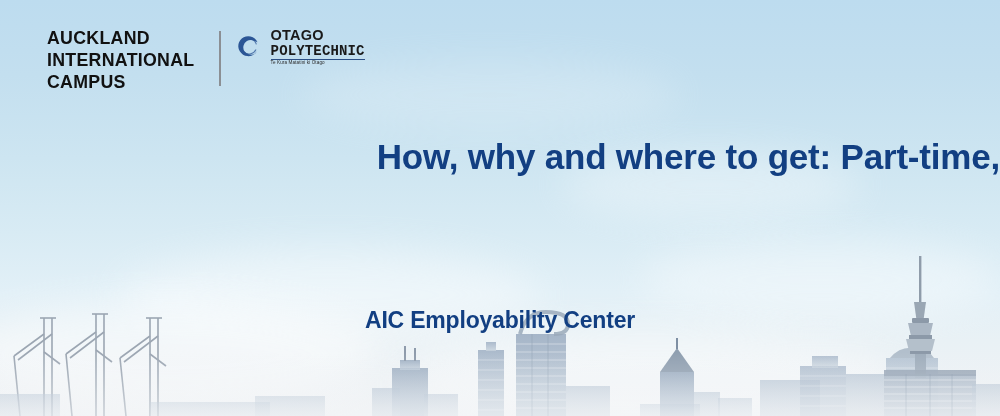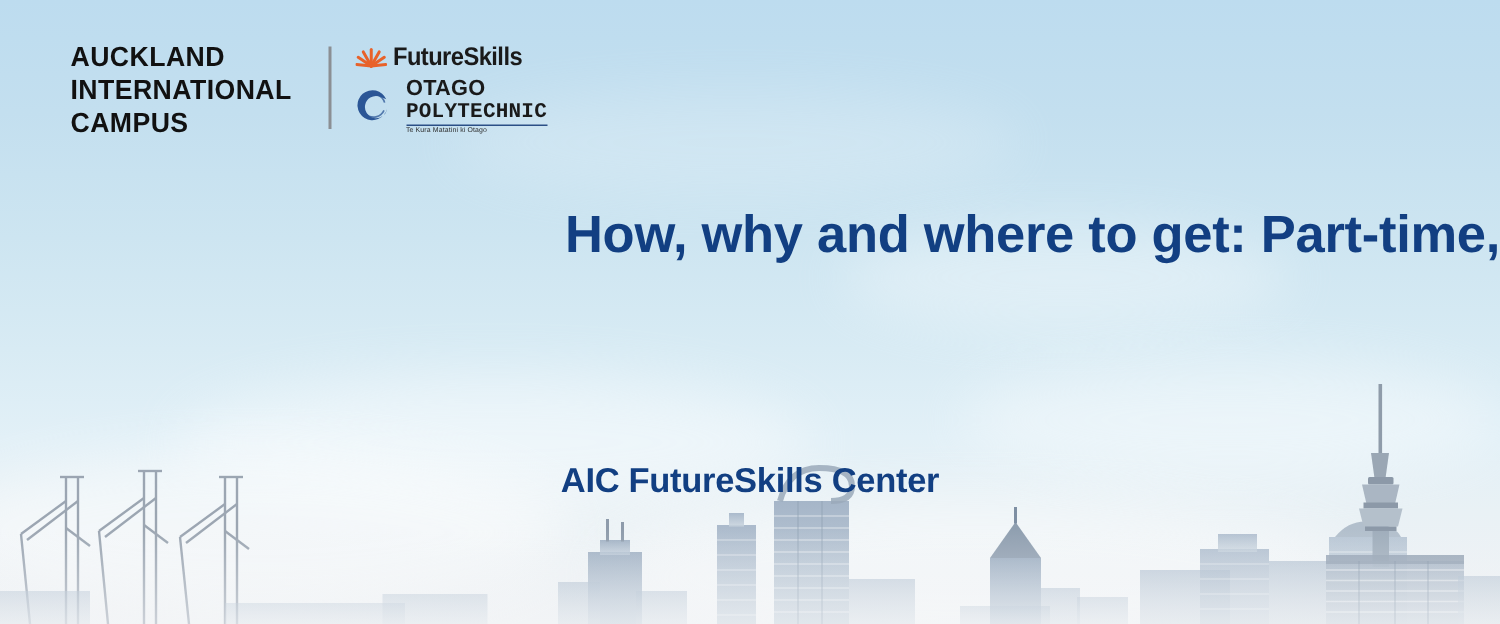"FutureSkills" div.futureskills-row { html: <div> <svg> <g> <path></path> <path></path> <path></path> <path></path> <path></path> <path></path> <path></path> </g> </svg> <span>FutureSkills</span> </div> -> none }
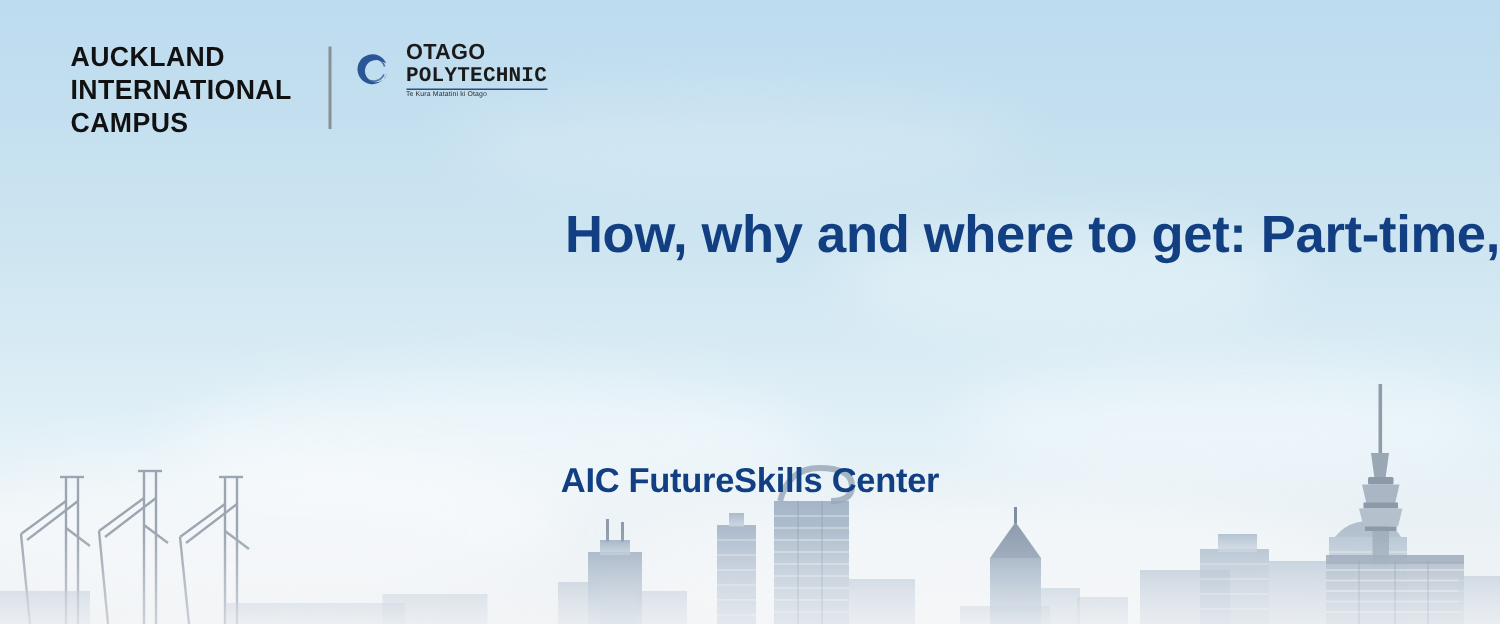"AIC FutureSkills Center" div.heading-line { text: FutureSkills -> Employability }
